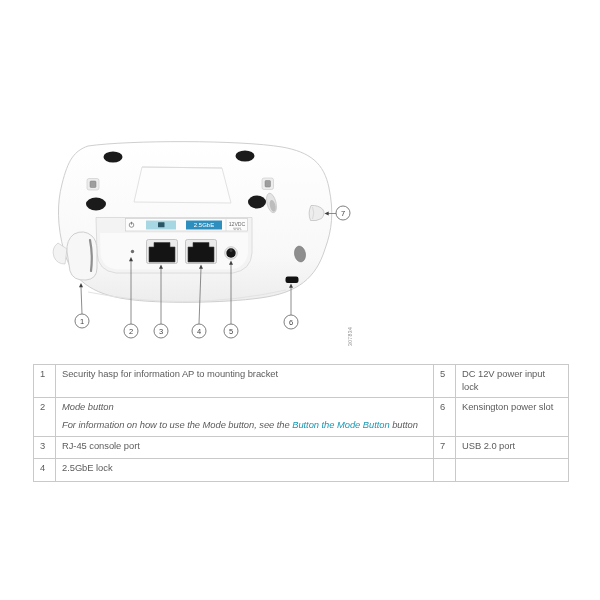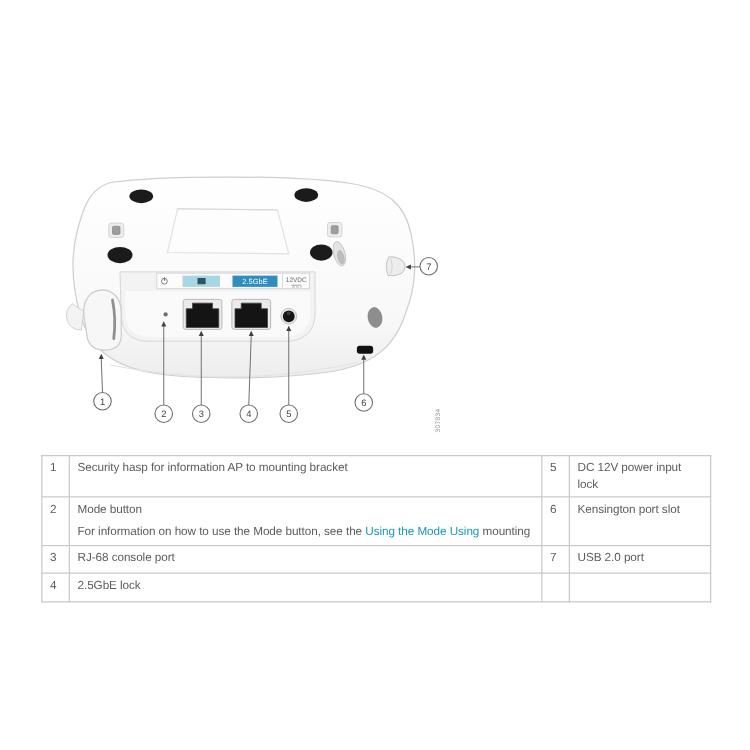"Mode button" .cell-line { font-style: none -> italic }
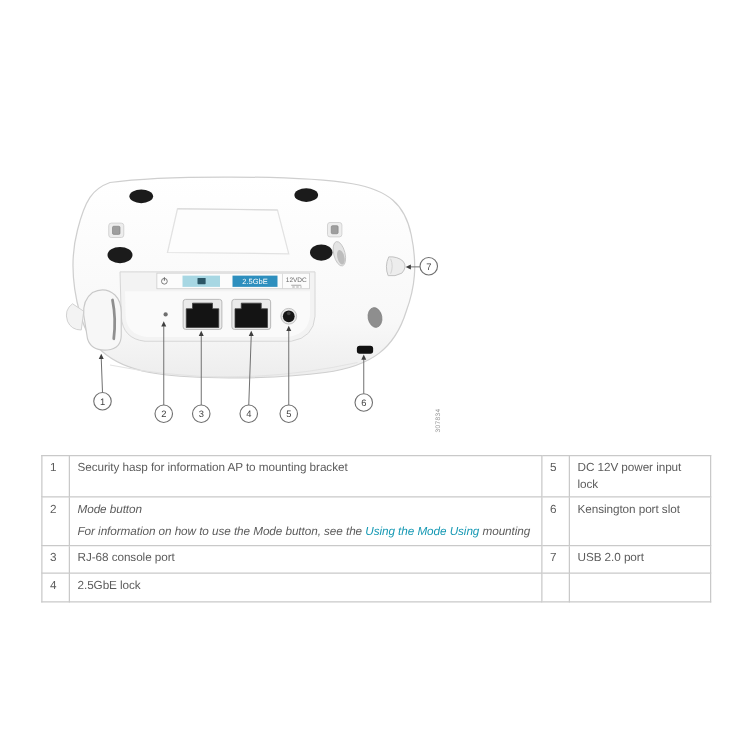"Kensington port slot" td { text: port -> power }
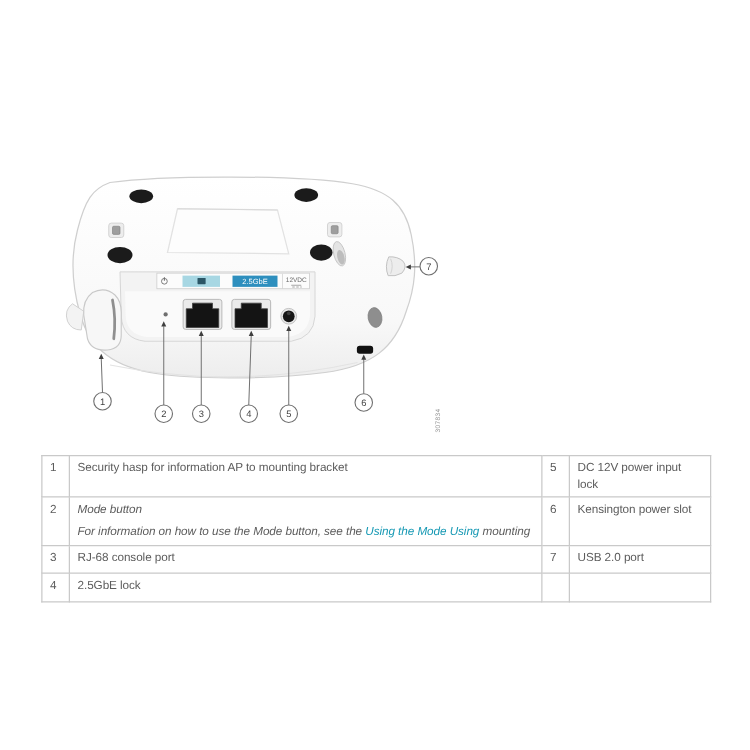"Using the Mode Using" a.doc-link { text: Using the Mode Using -> Button the Mode Button }
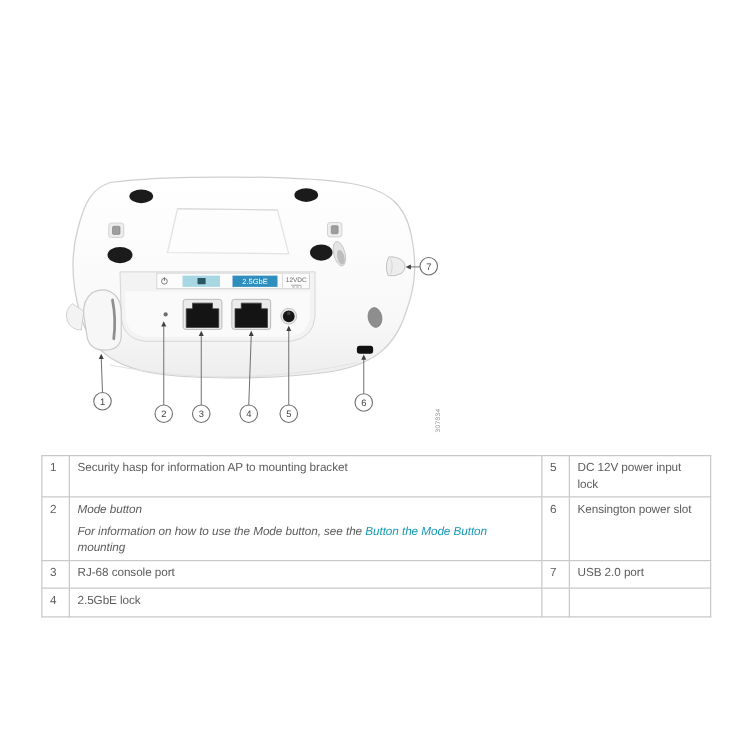"mounting" span { text: mounting -> button }
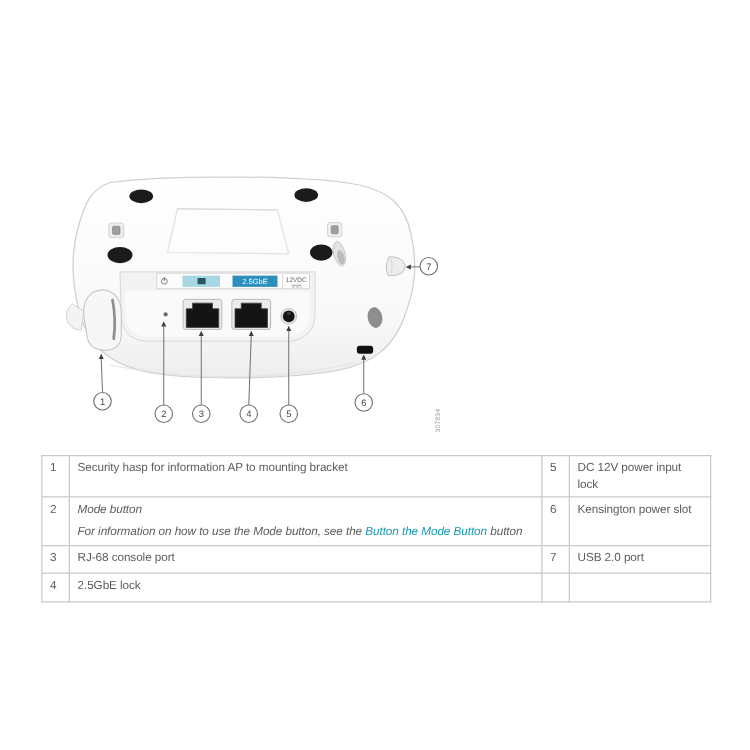"RJ-68 console port" td { text: RJ-68 -> RJ-45 }
